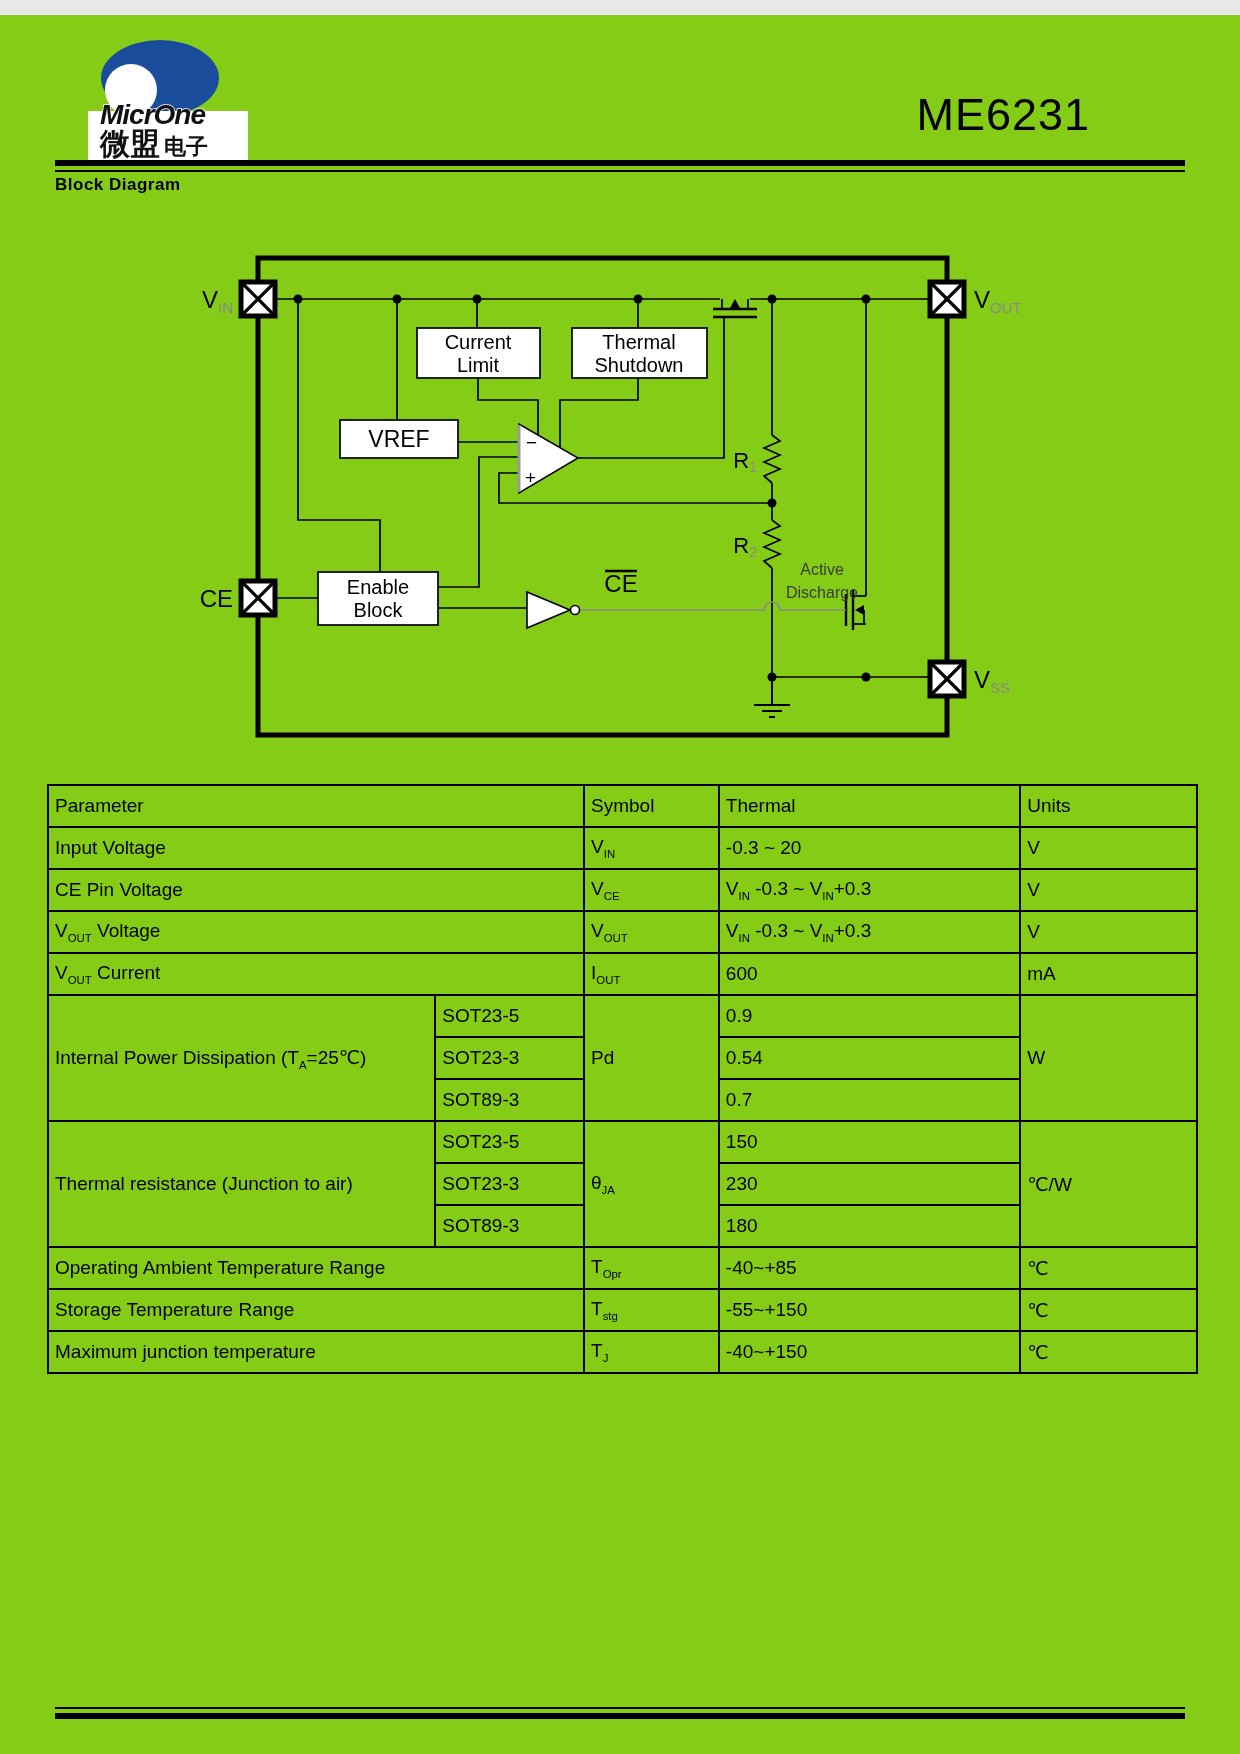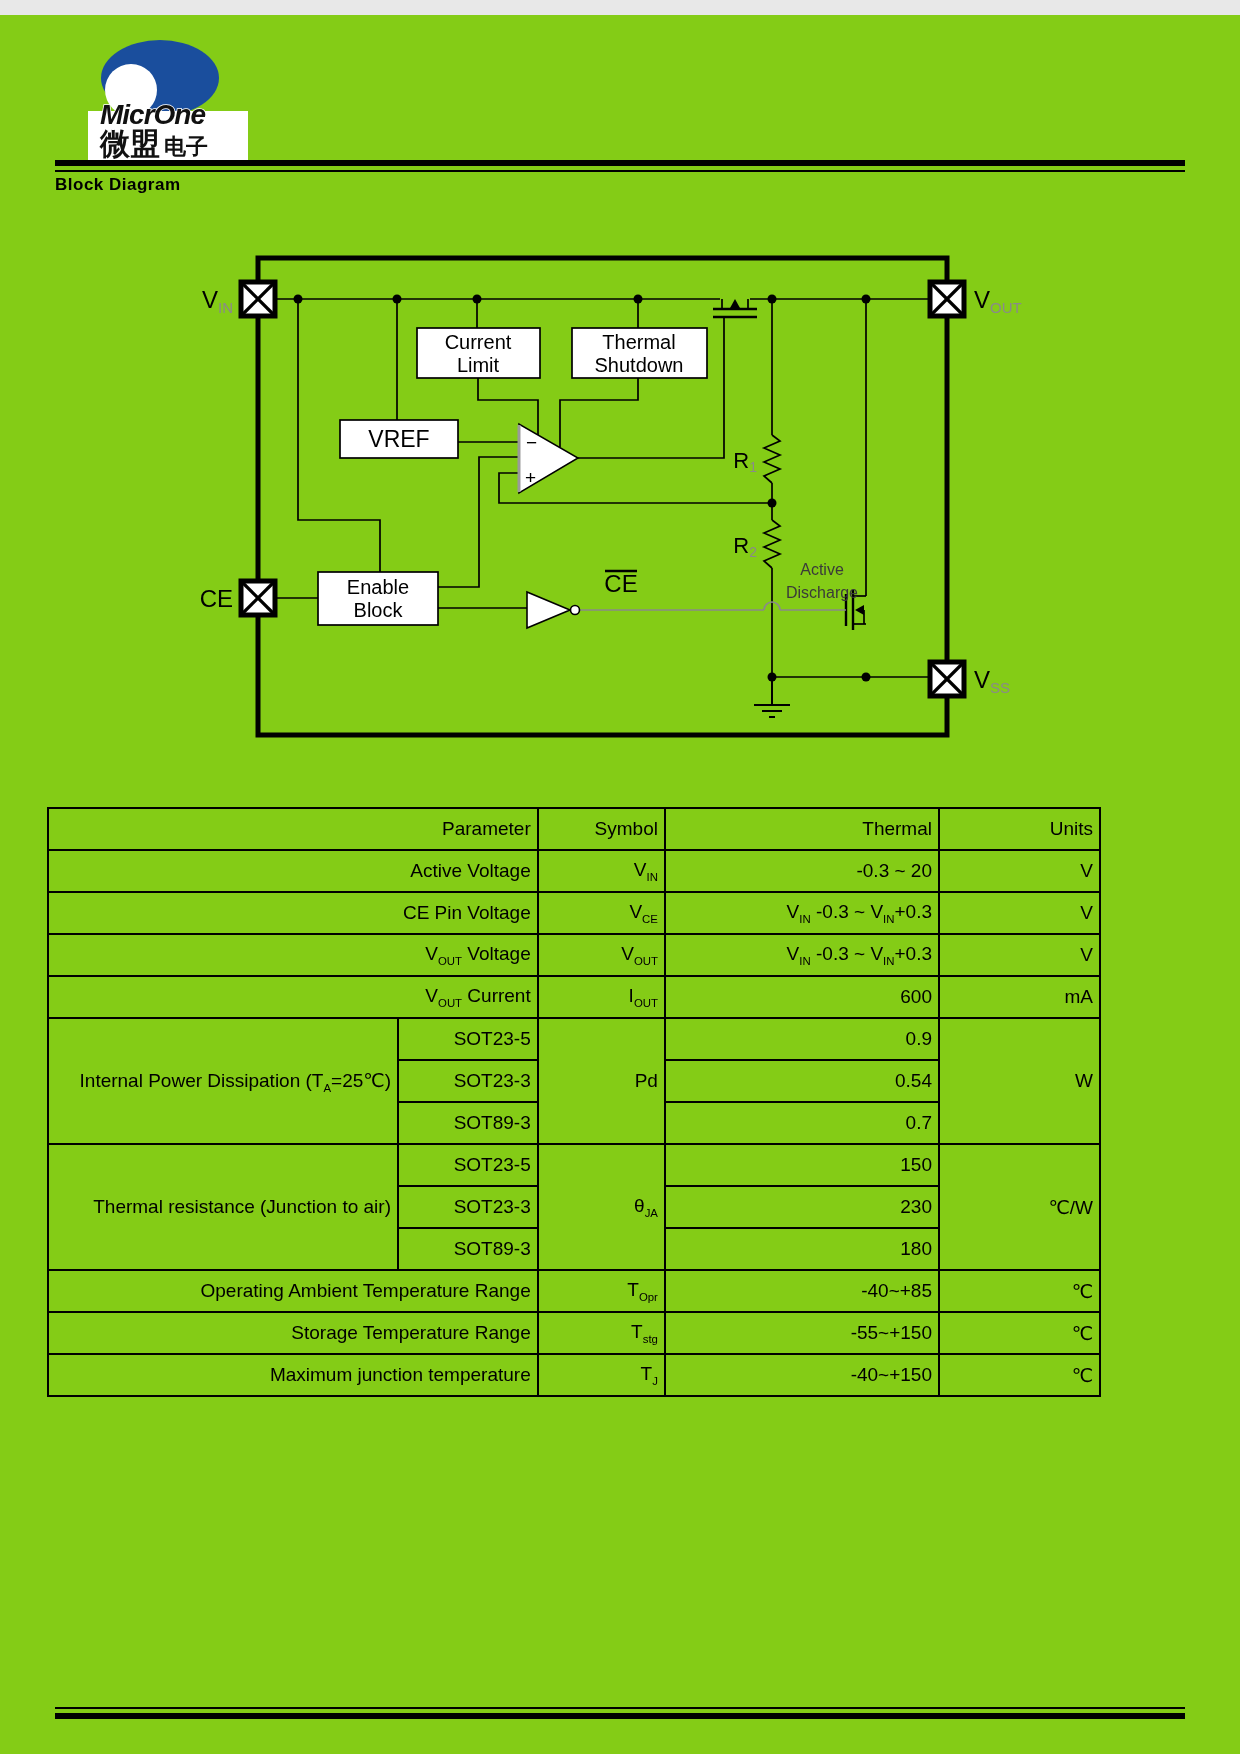"ME6231" div.product-title { html: none -> <div>ME6231</div> }
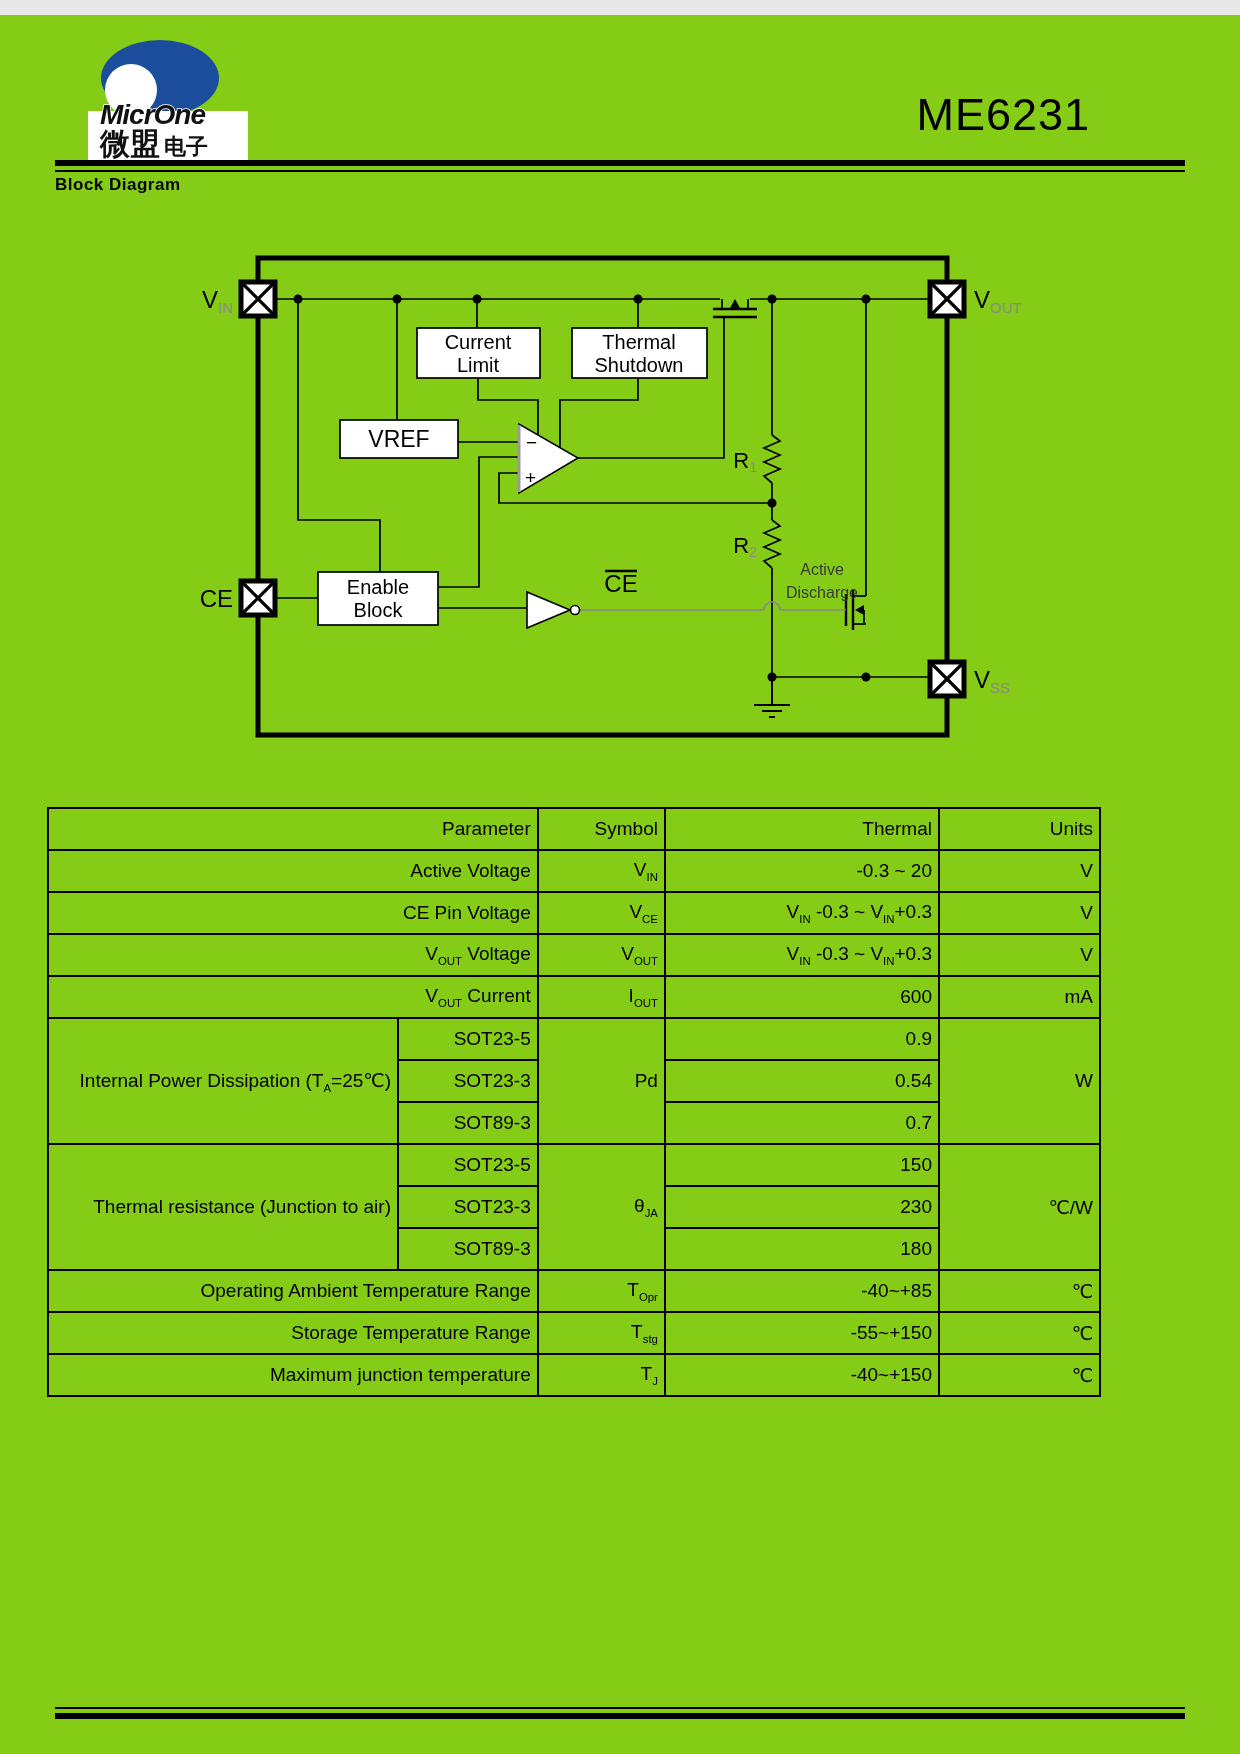"Parameter" .amr-table { text-align: right -> left; top: 792px -> 769px; width: 1054px -> 1151px }
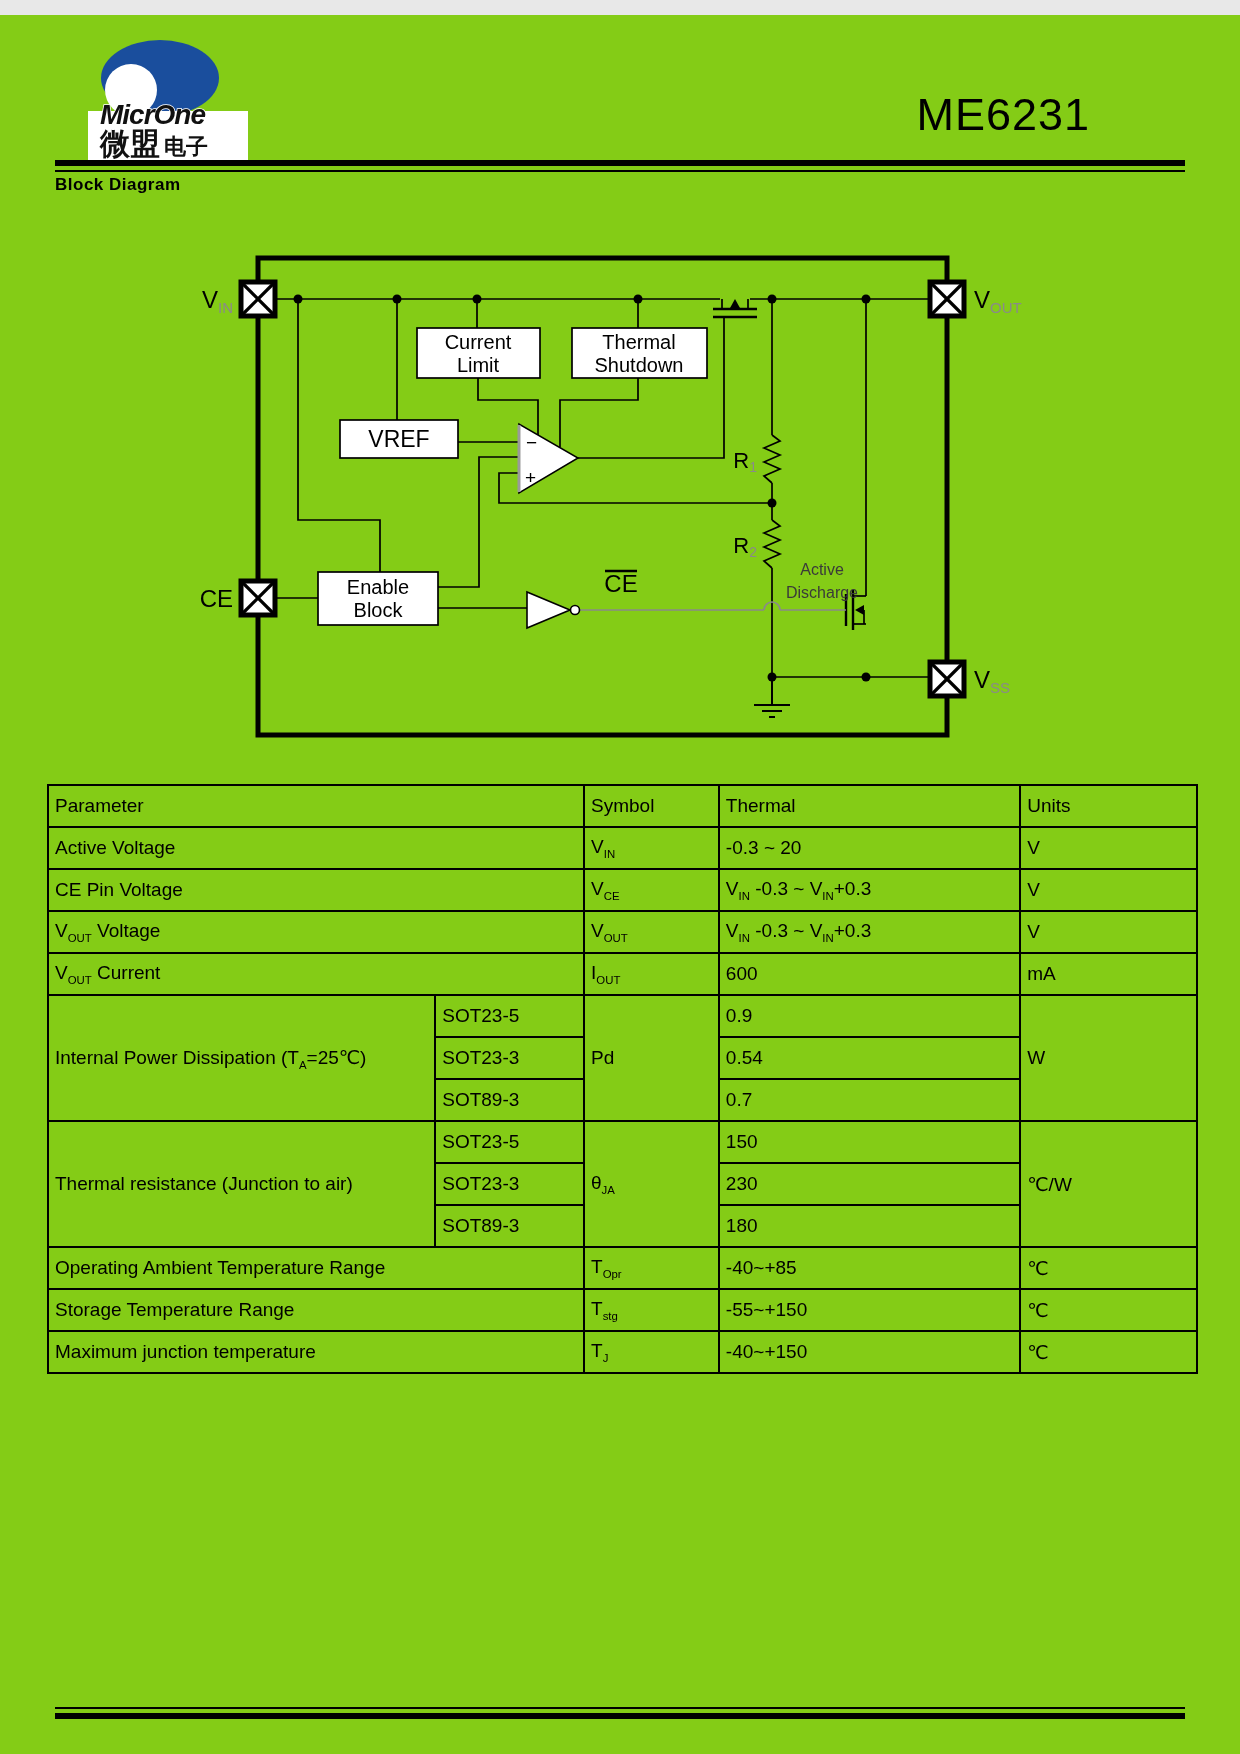"Active Voltage" td { text: Active -> Input }
